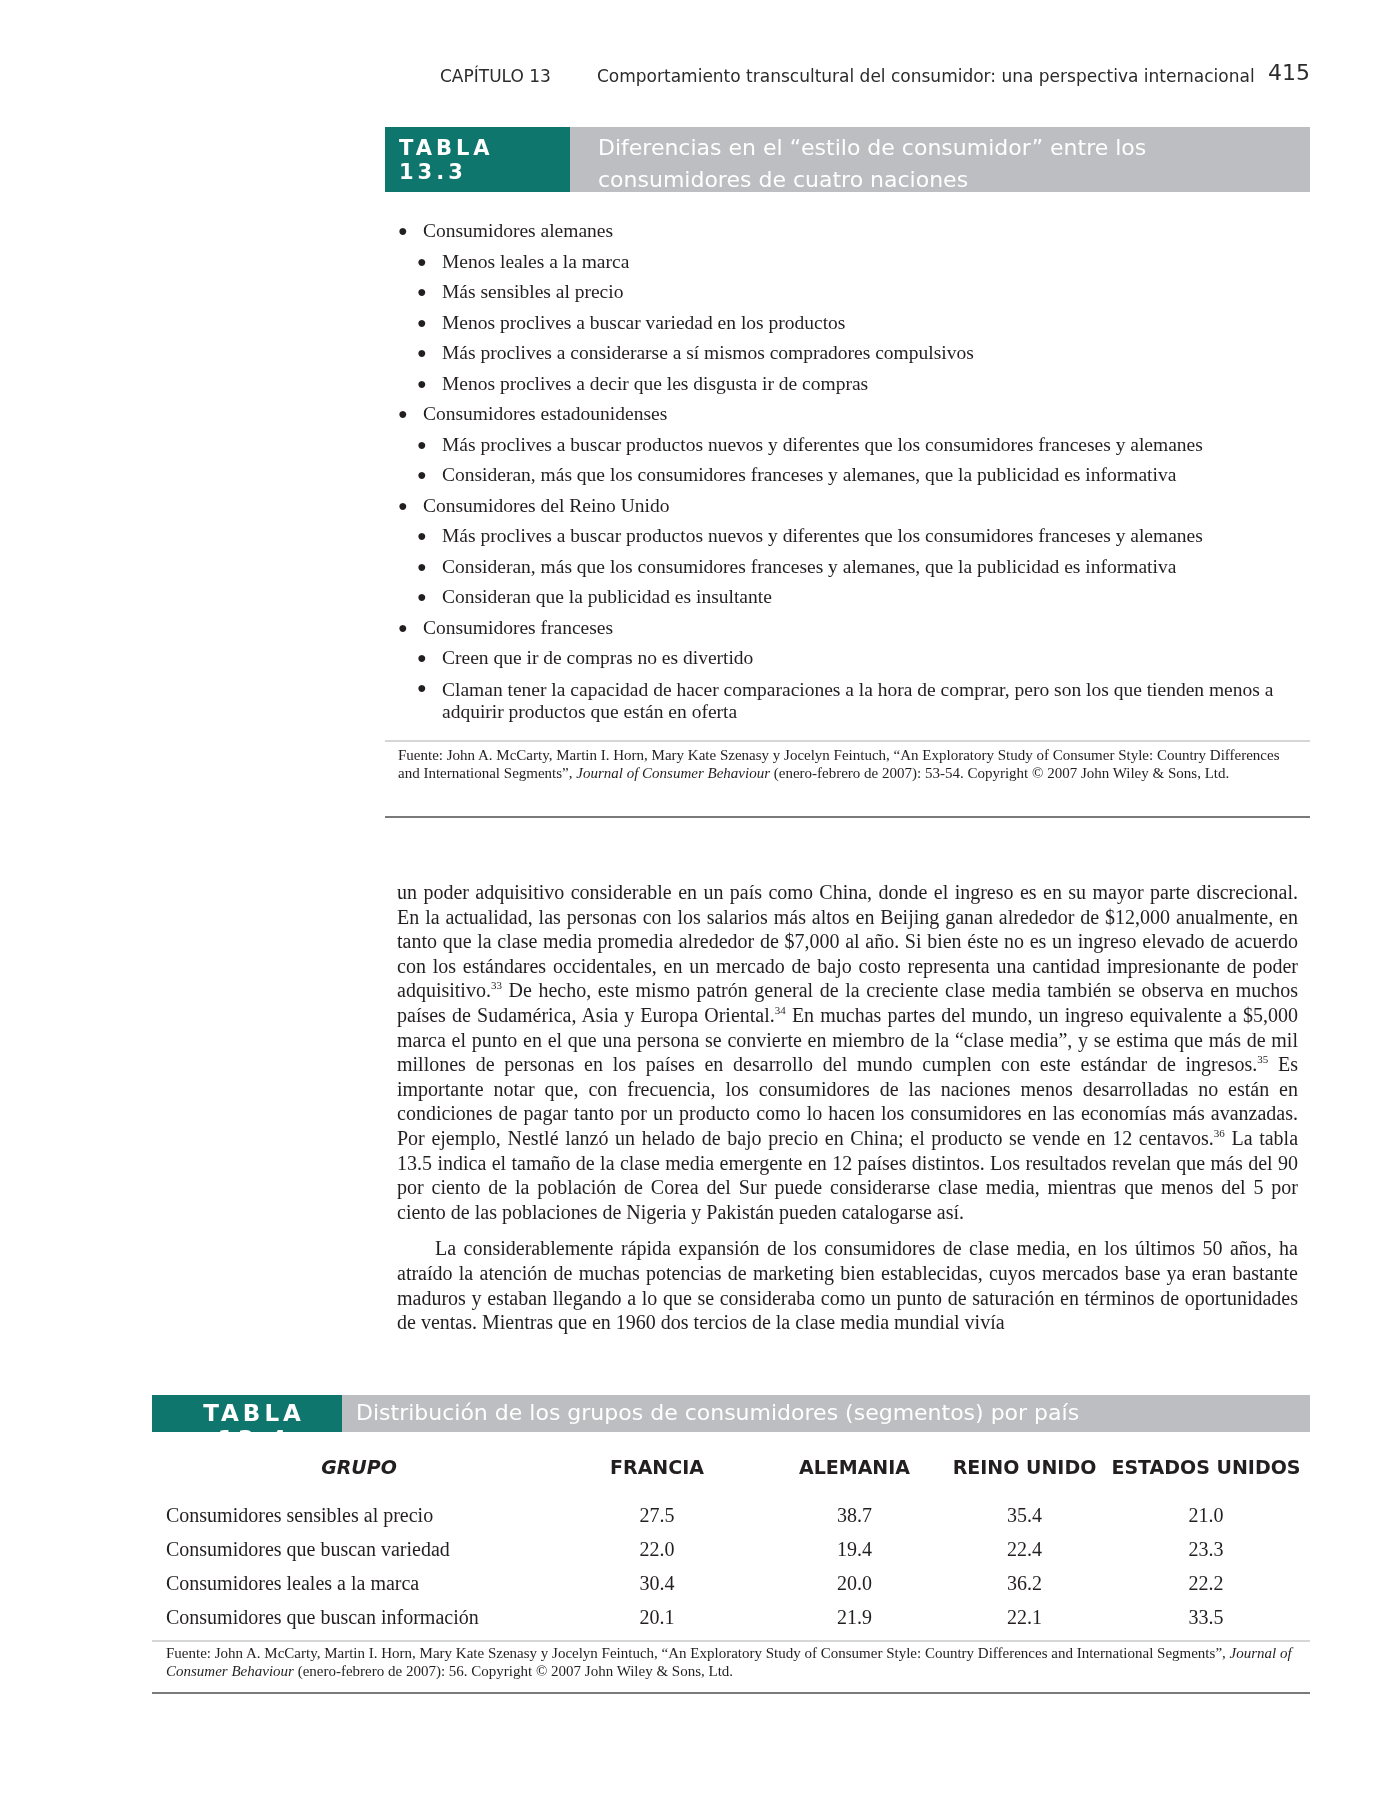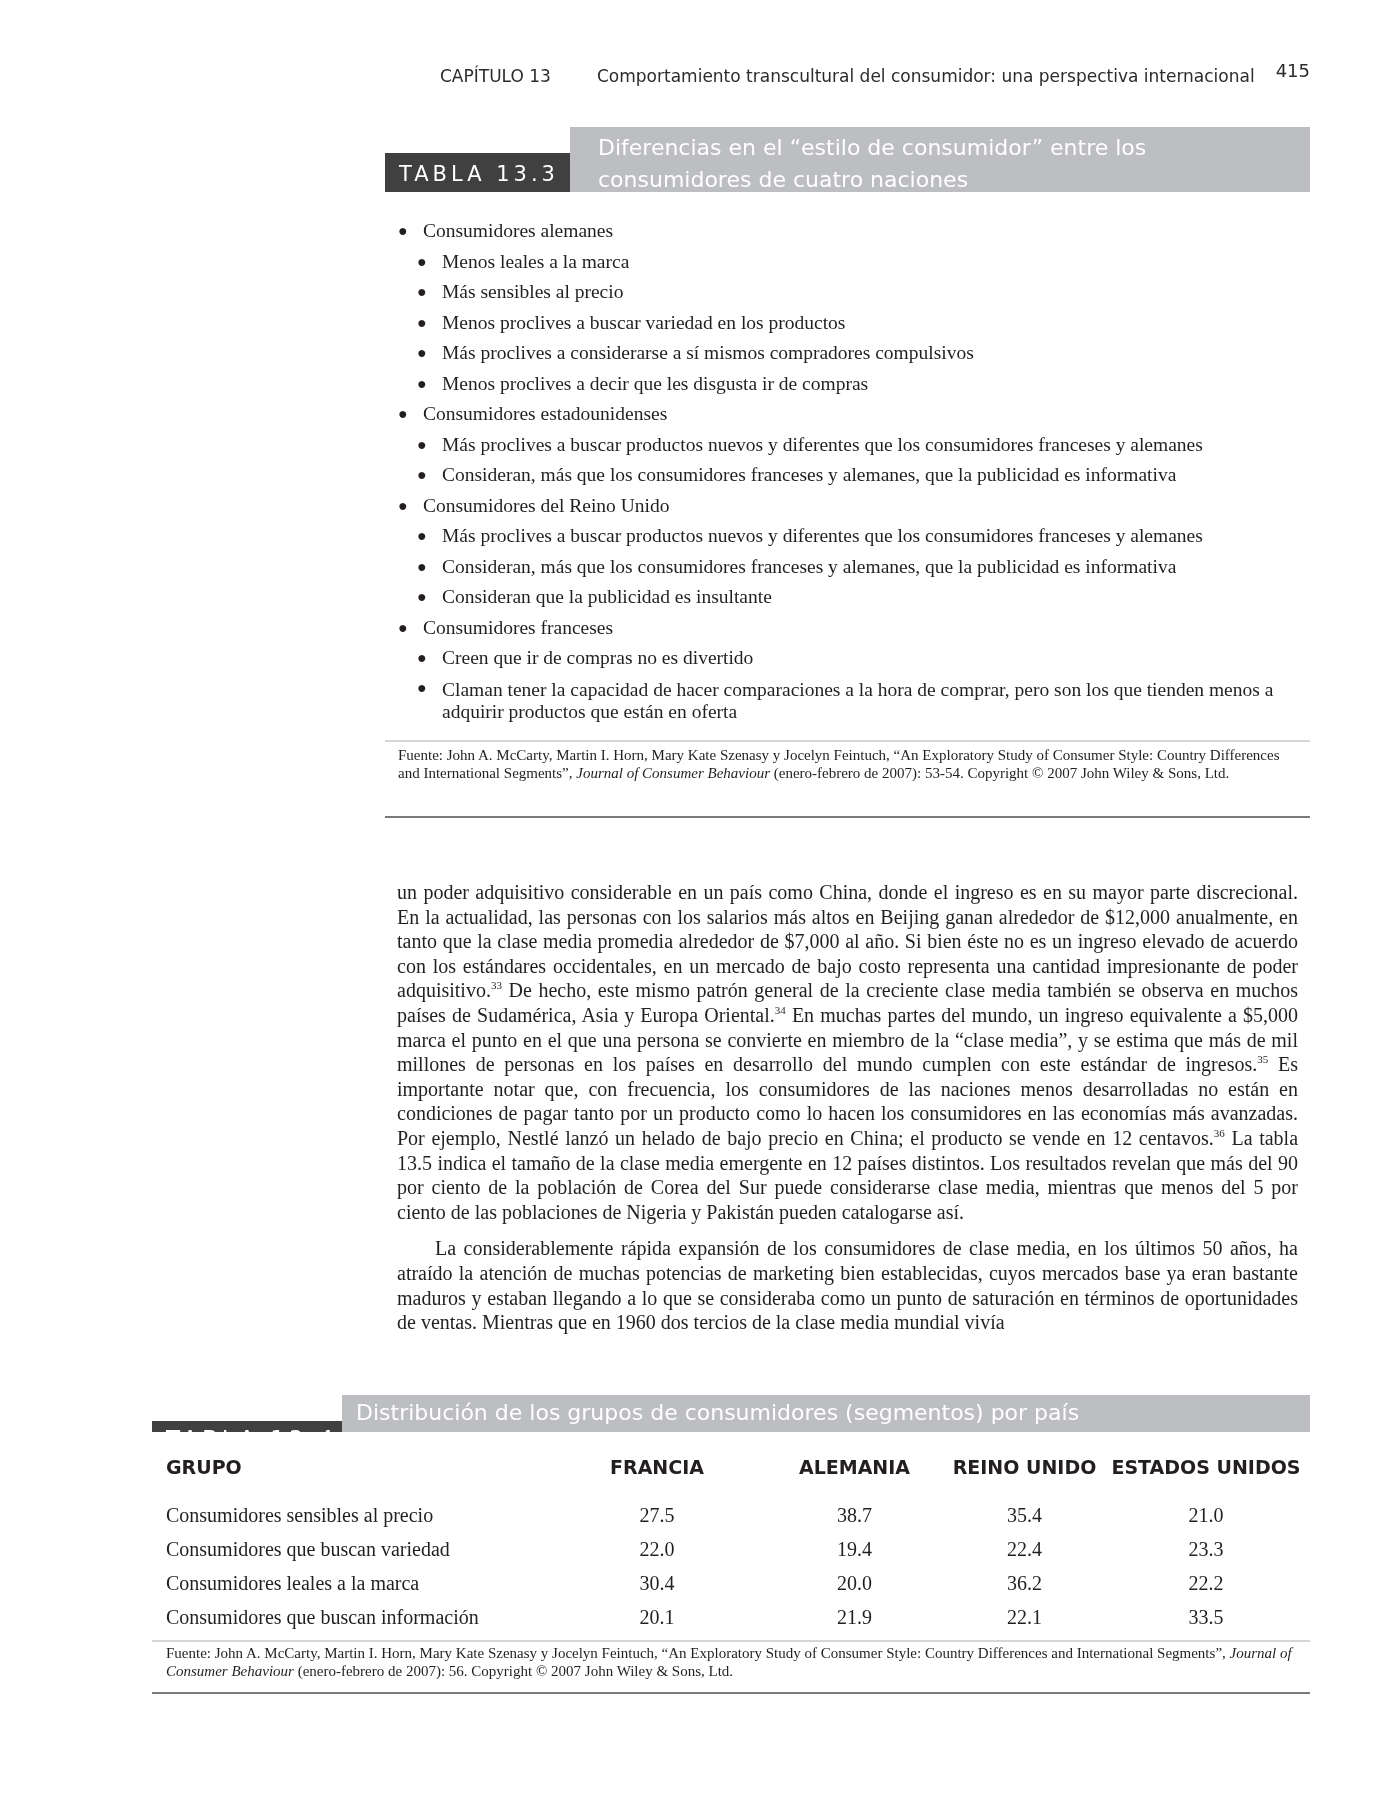"415" .running-head .page { font-size: 18px -> 22px }
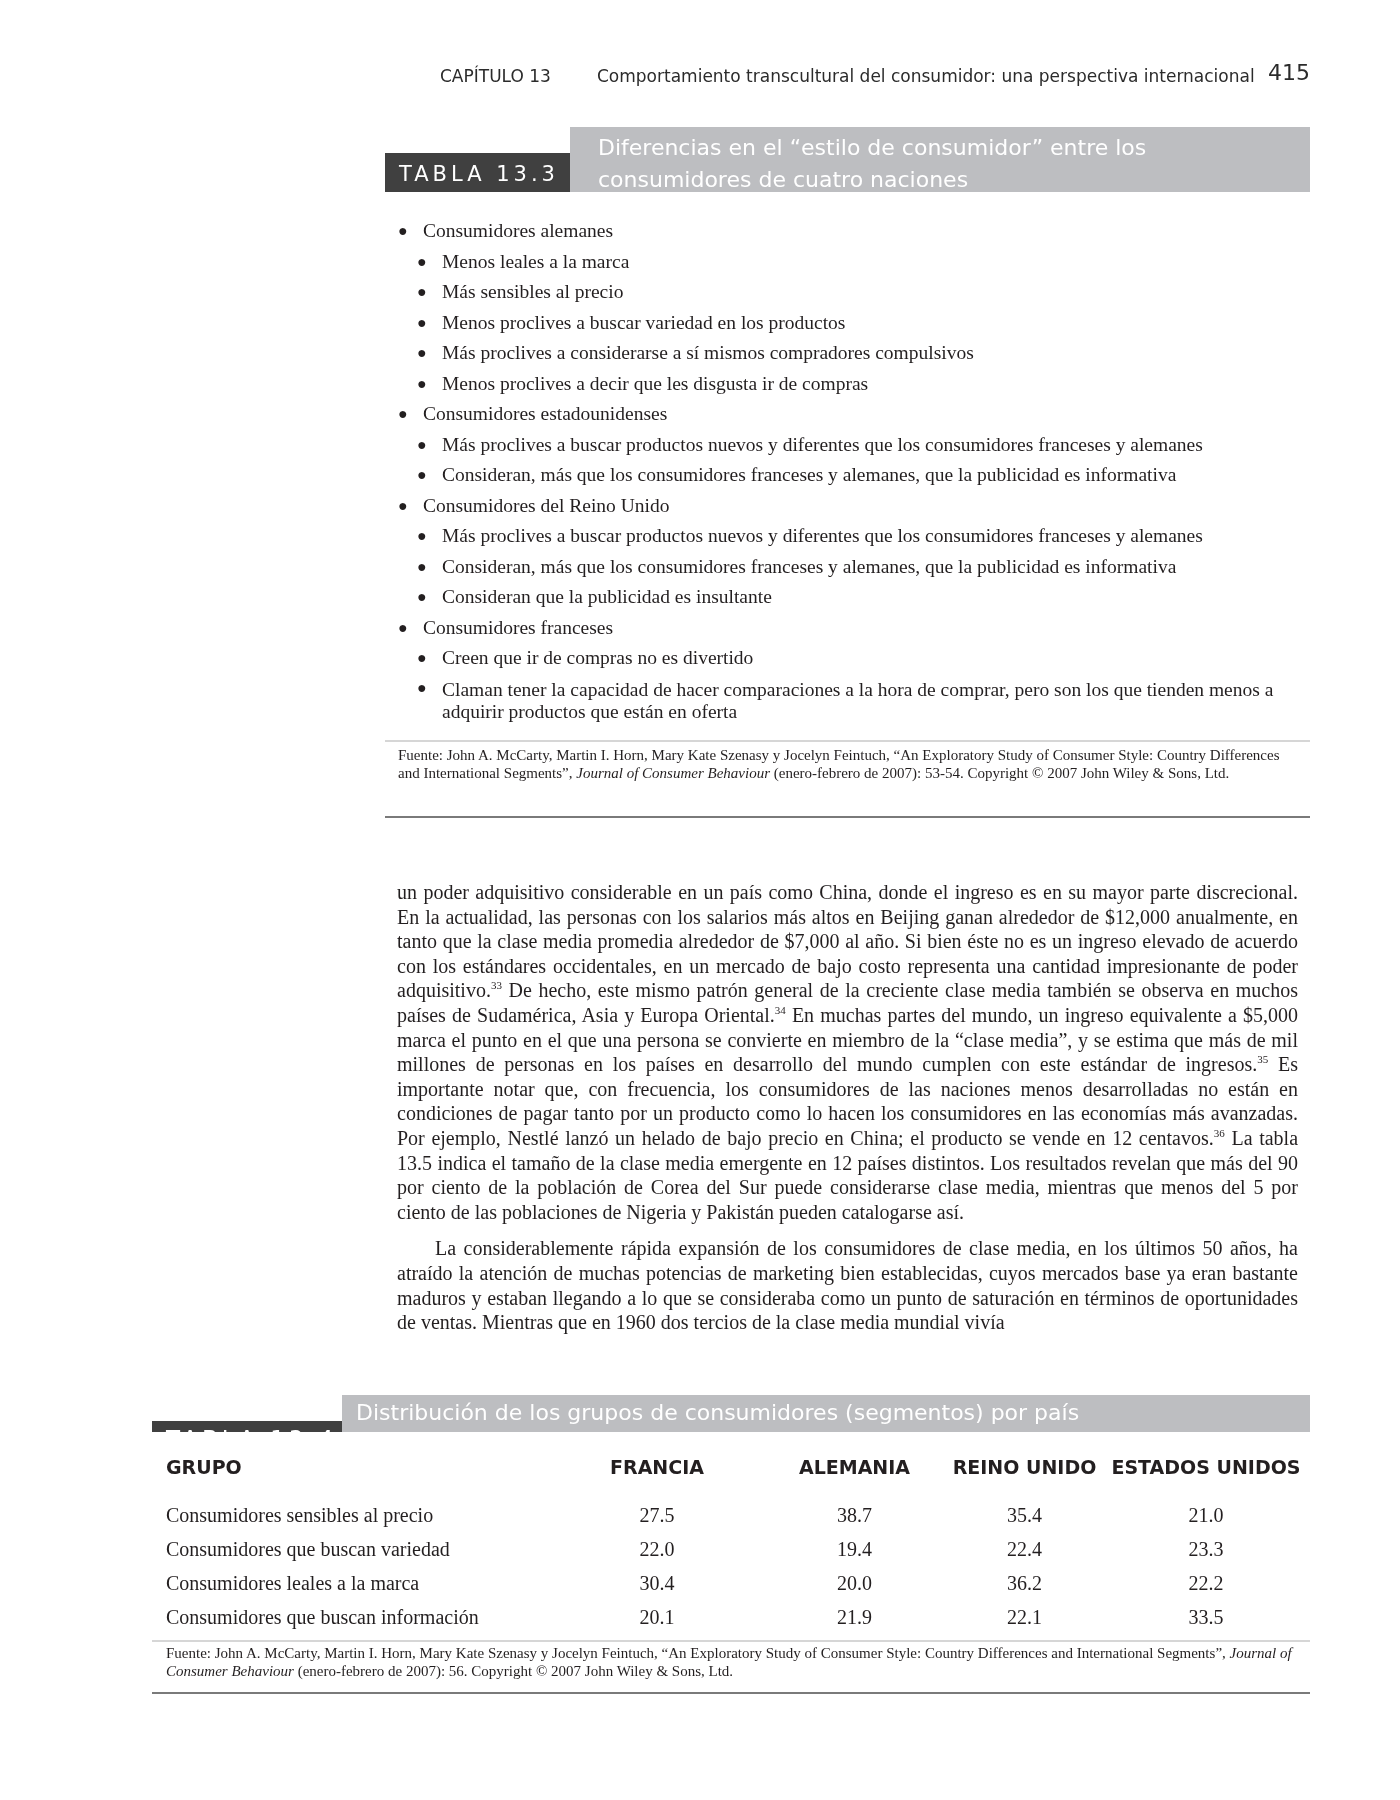"TABLA 13.3" .tbar .tlabel { background: #404040 -> #0f766e; font-weight: normal -> bold; margin-top: 26px -> none }
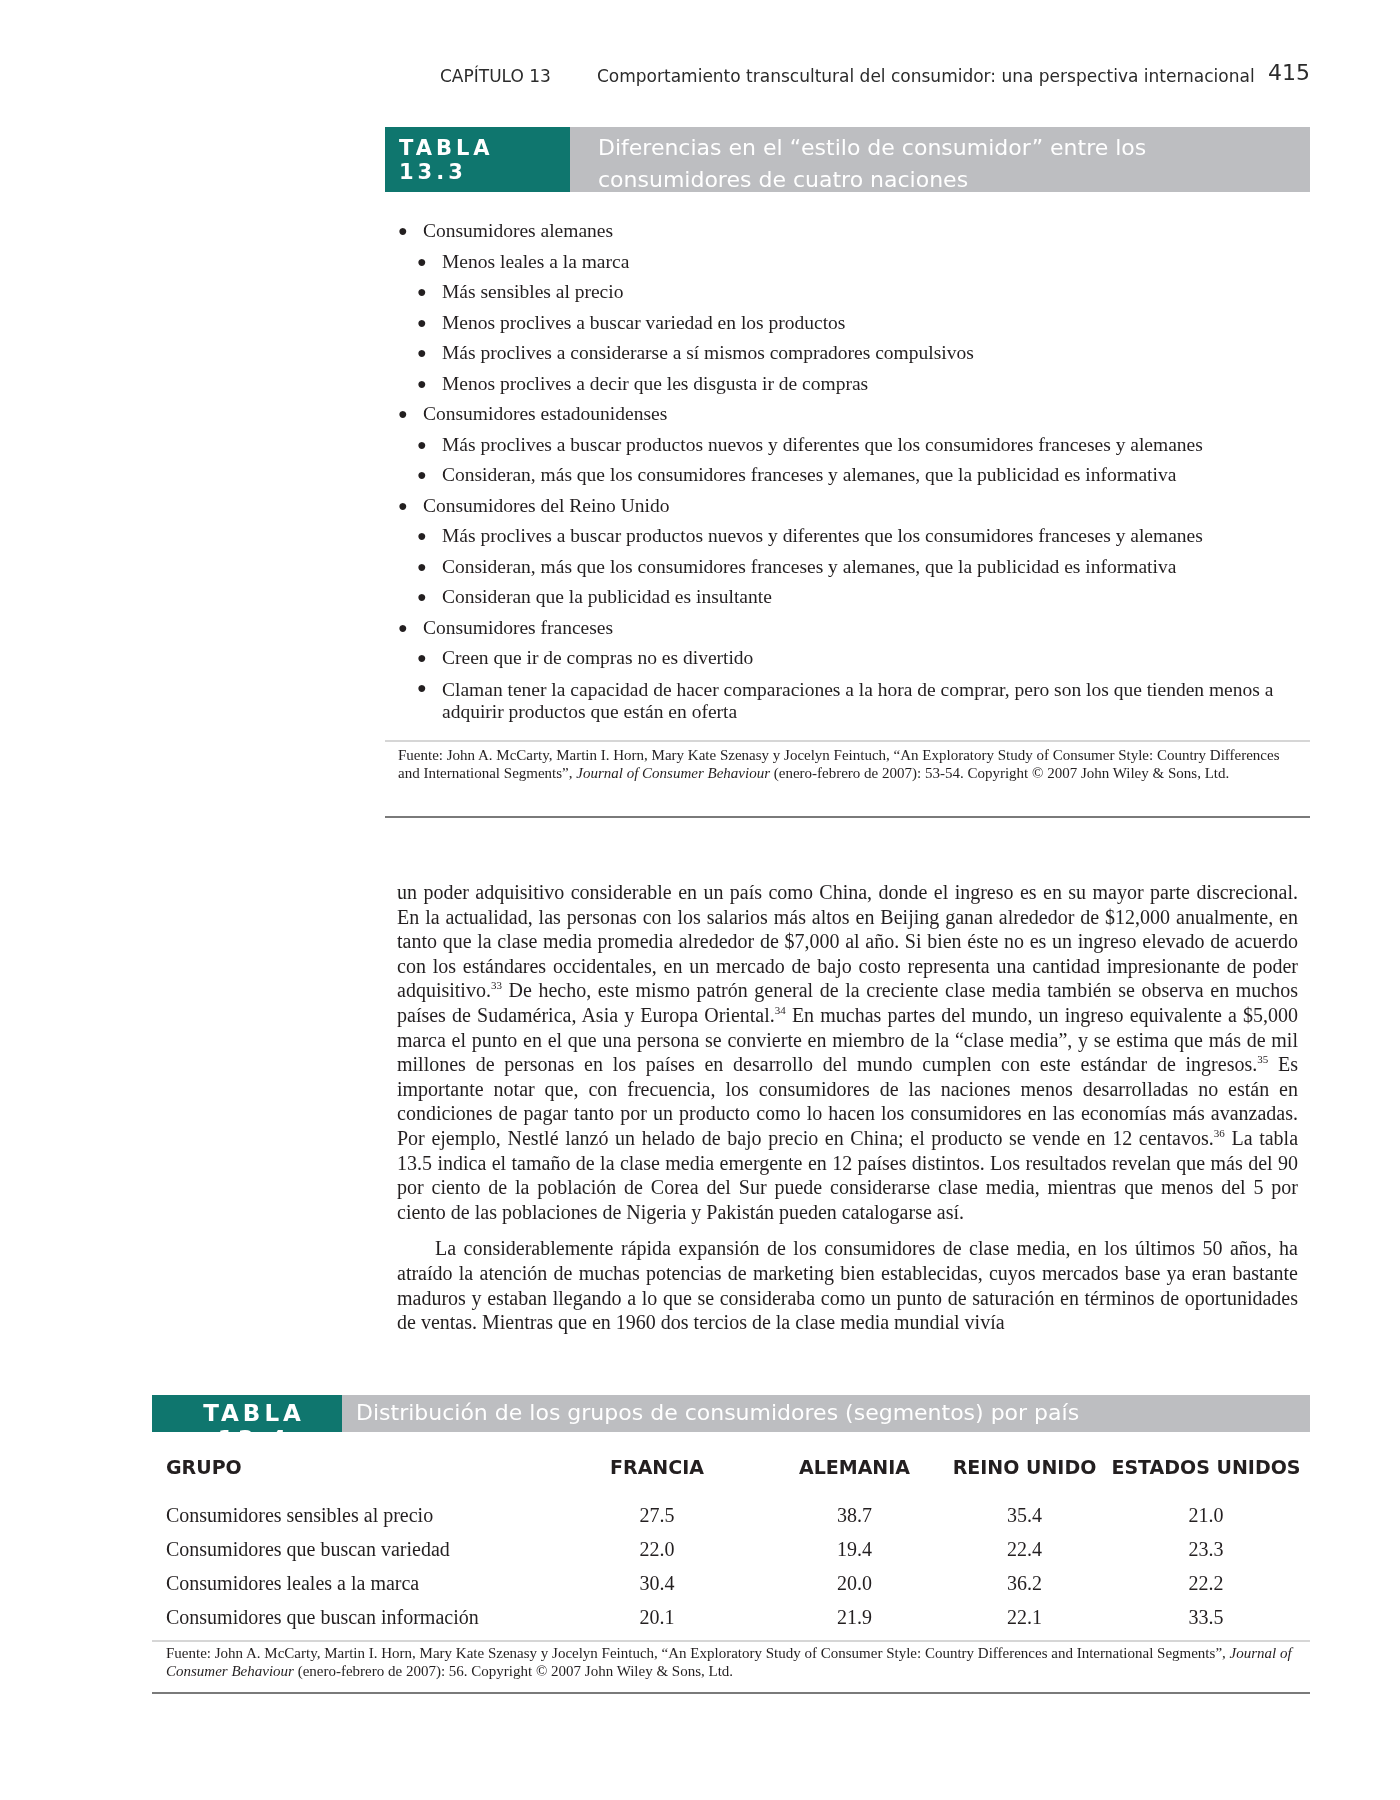"GRUPO" .data-table th.grp { font-style: none -> italic; text-align: left -> center }
